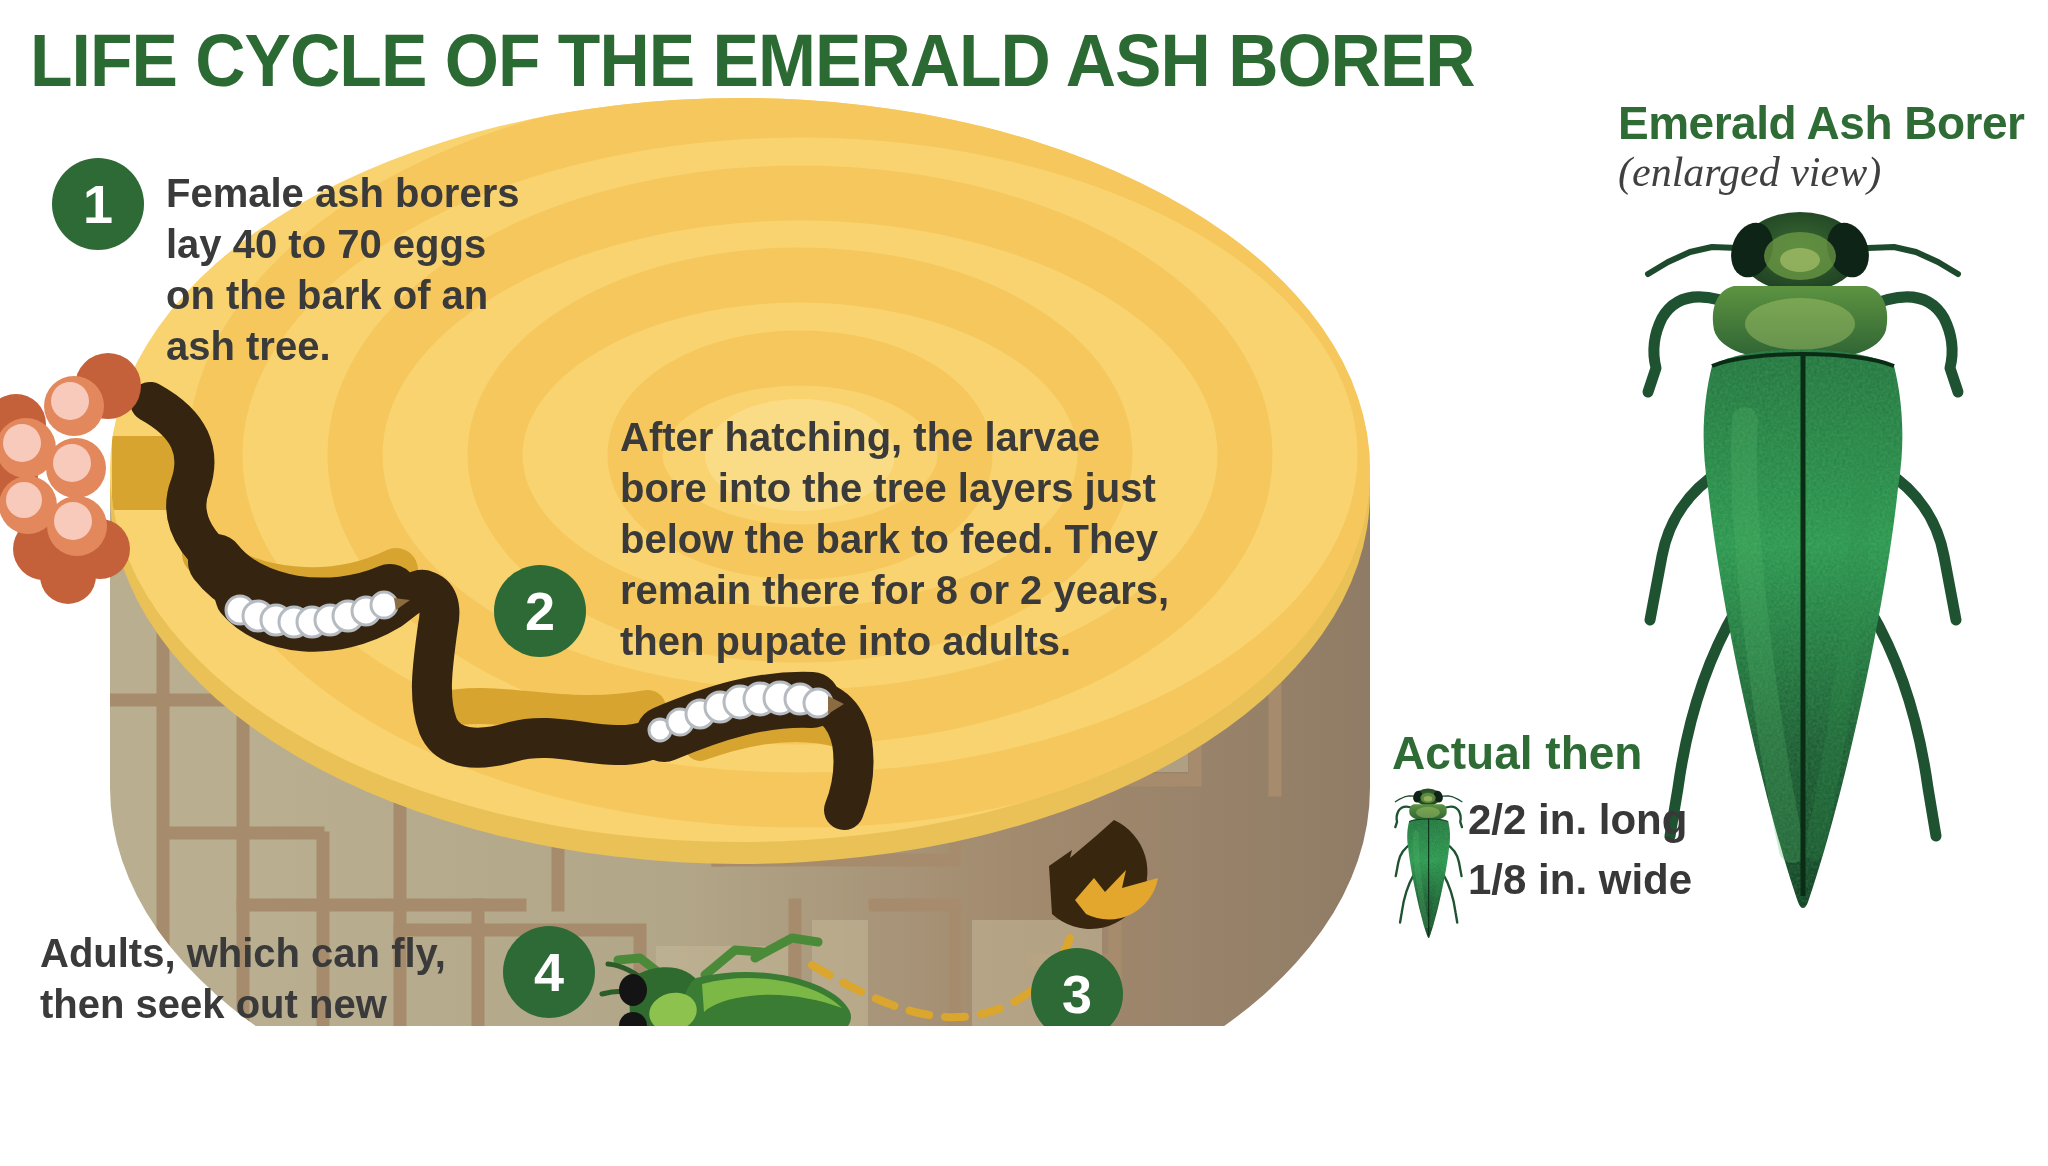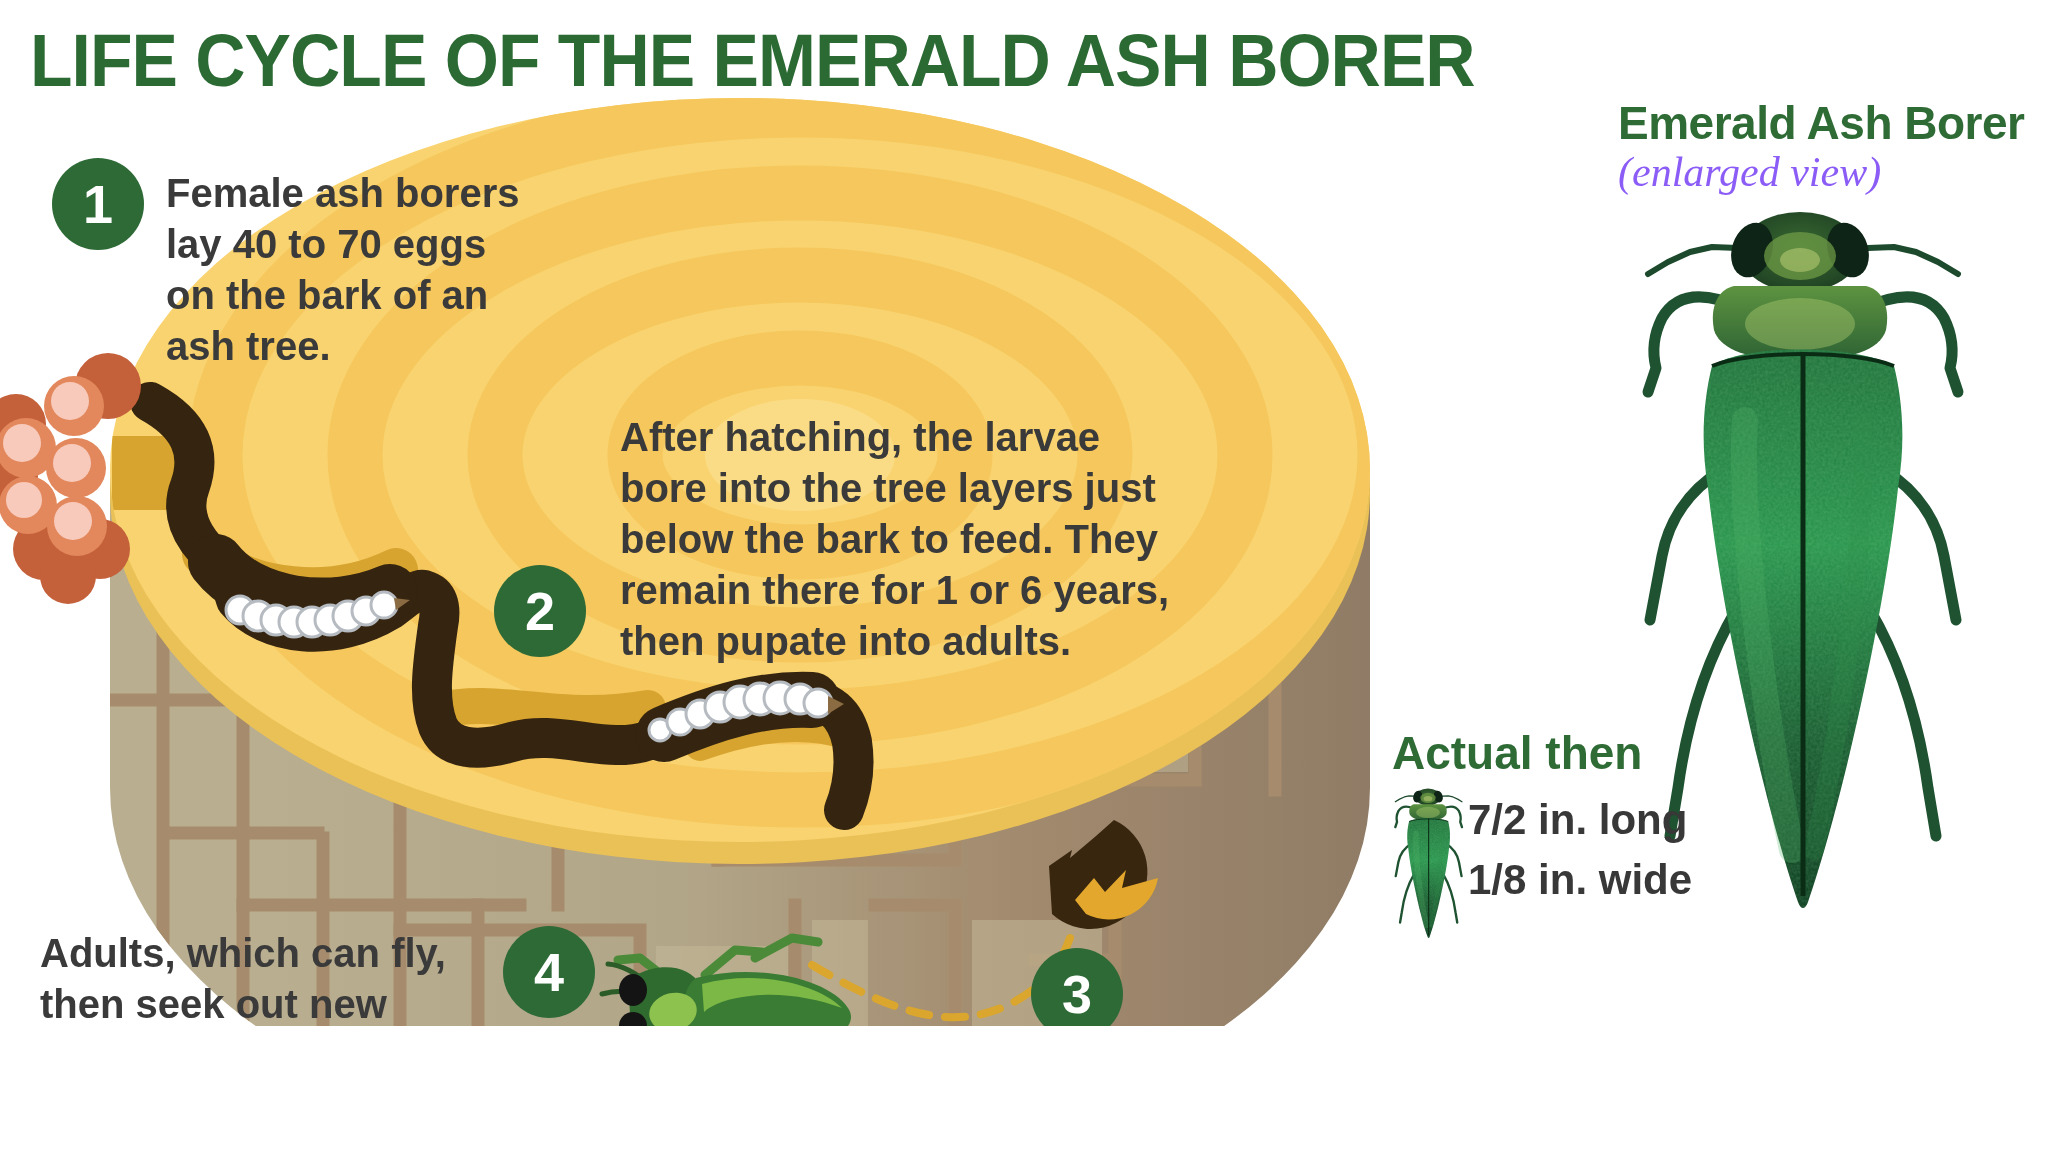"(enlarged view)" .panel-sub { color: #8b5cf6 -> #404040 }
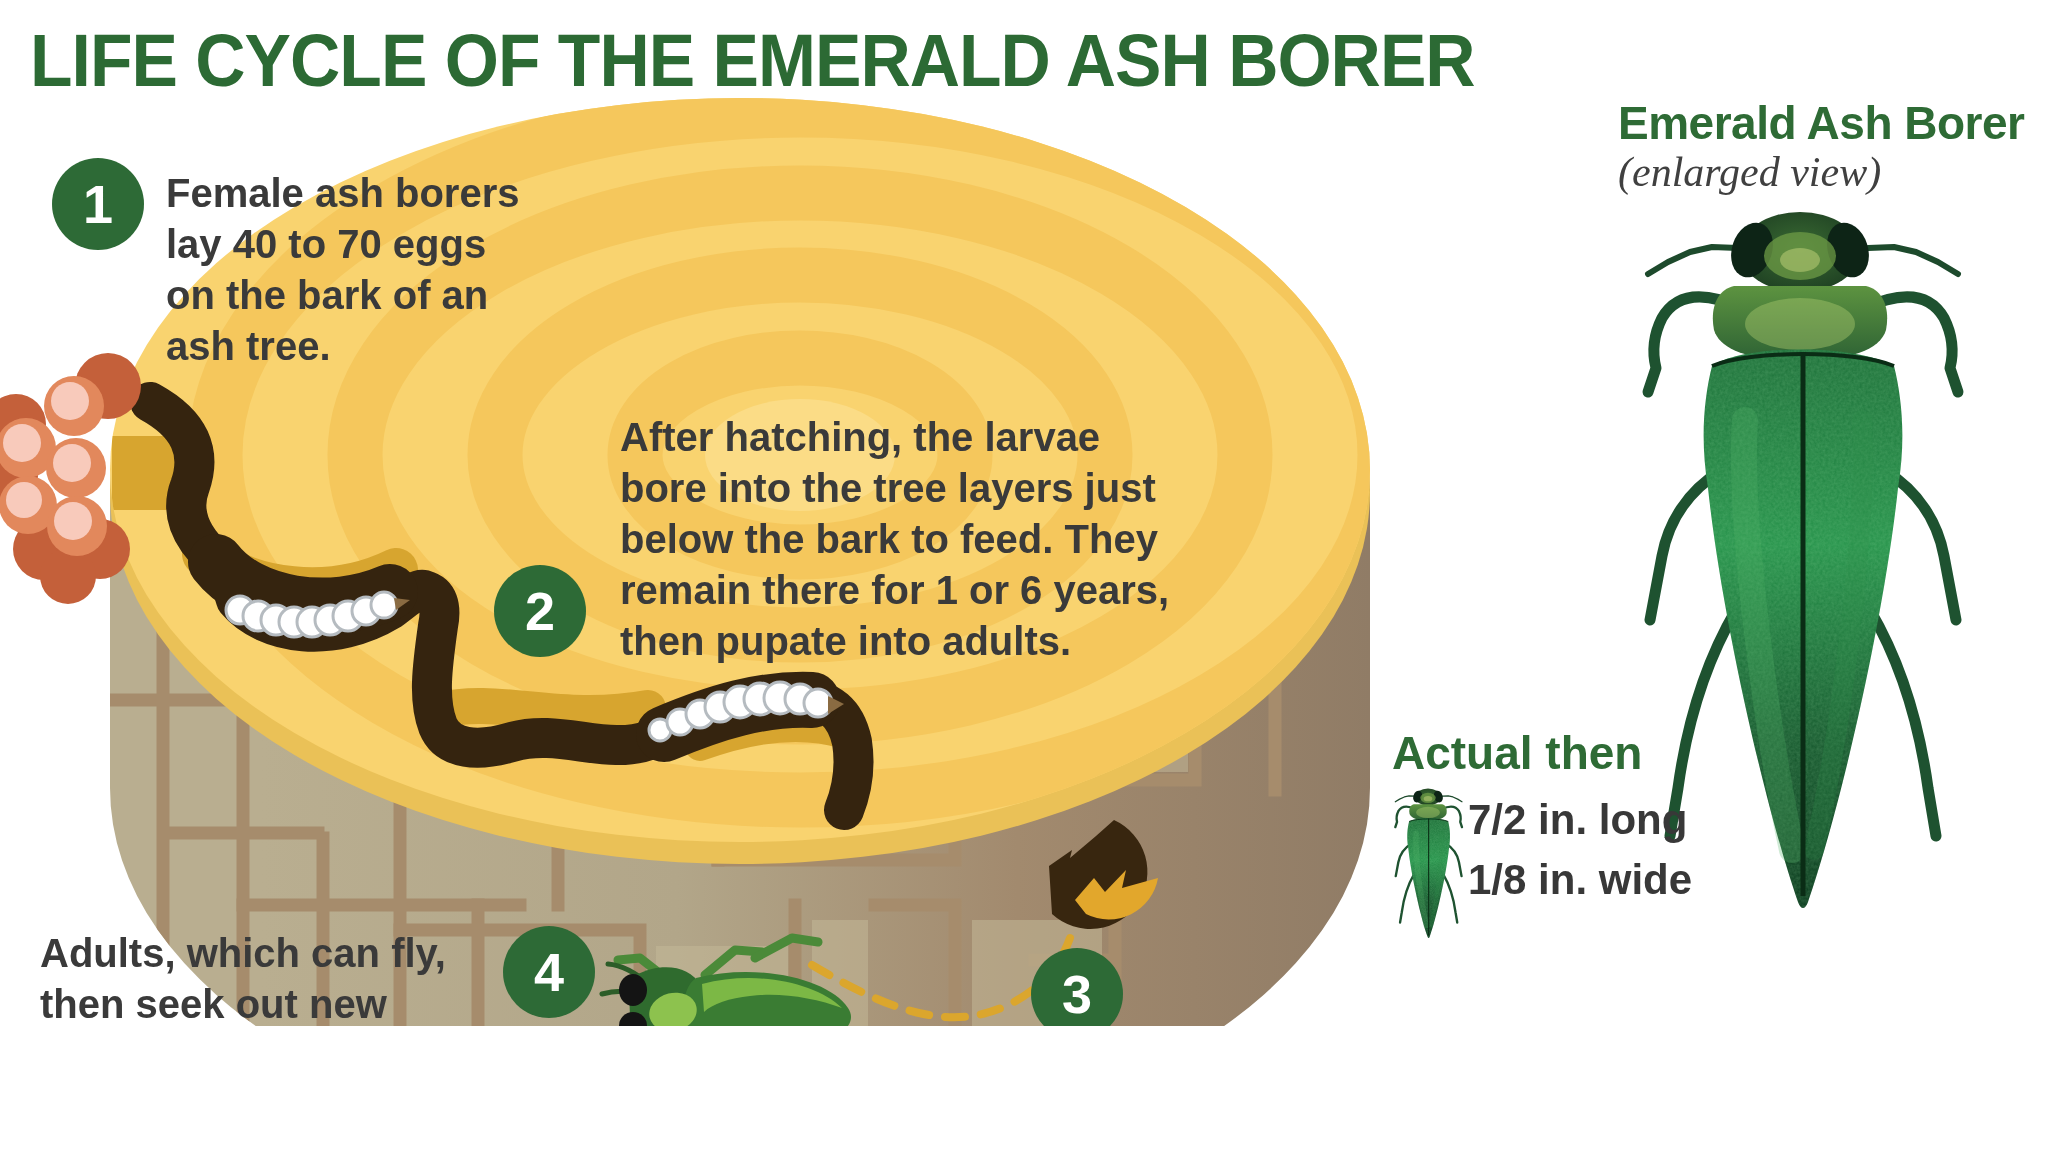"After hatching, the larvae" div.step-text { text: 1 or 6 -> 8 or 2 }
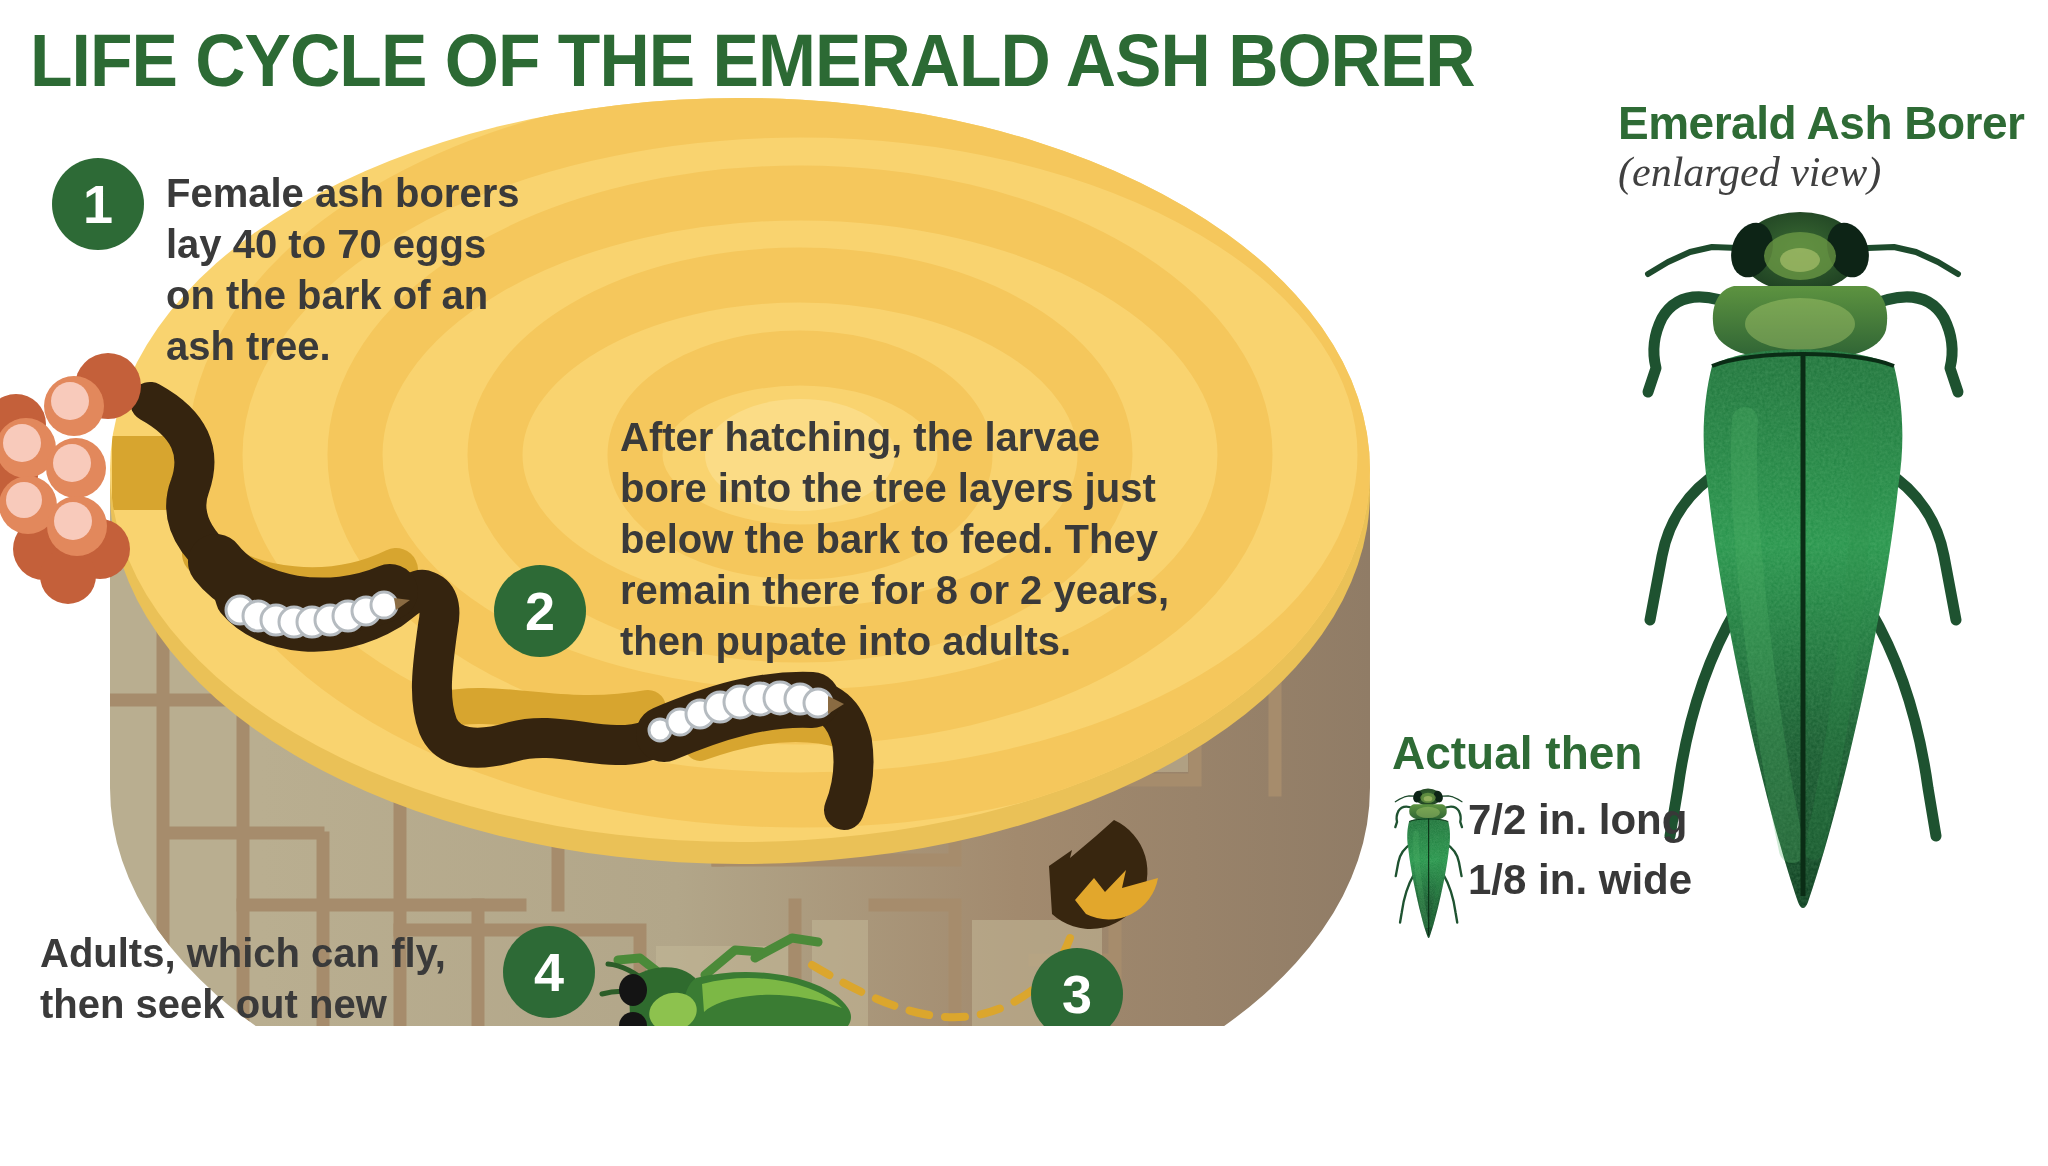"7/2 in. long" span { text: 7/2 -> 2/2 }
